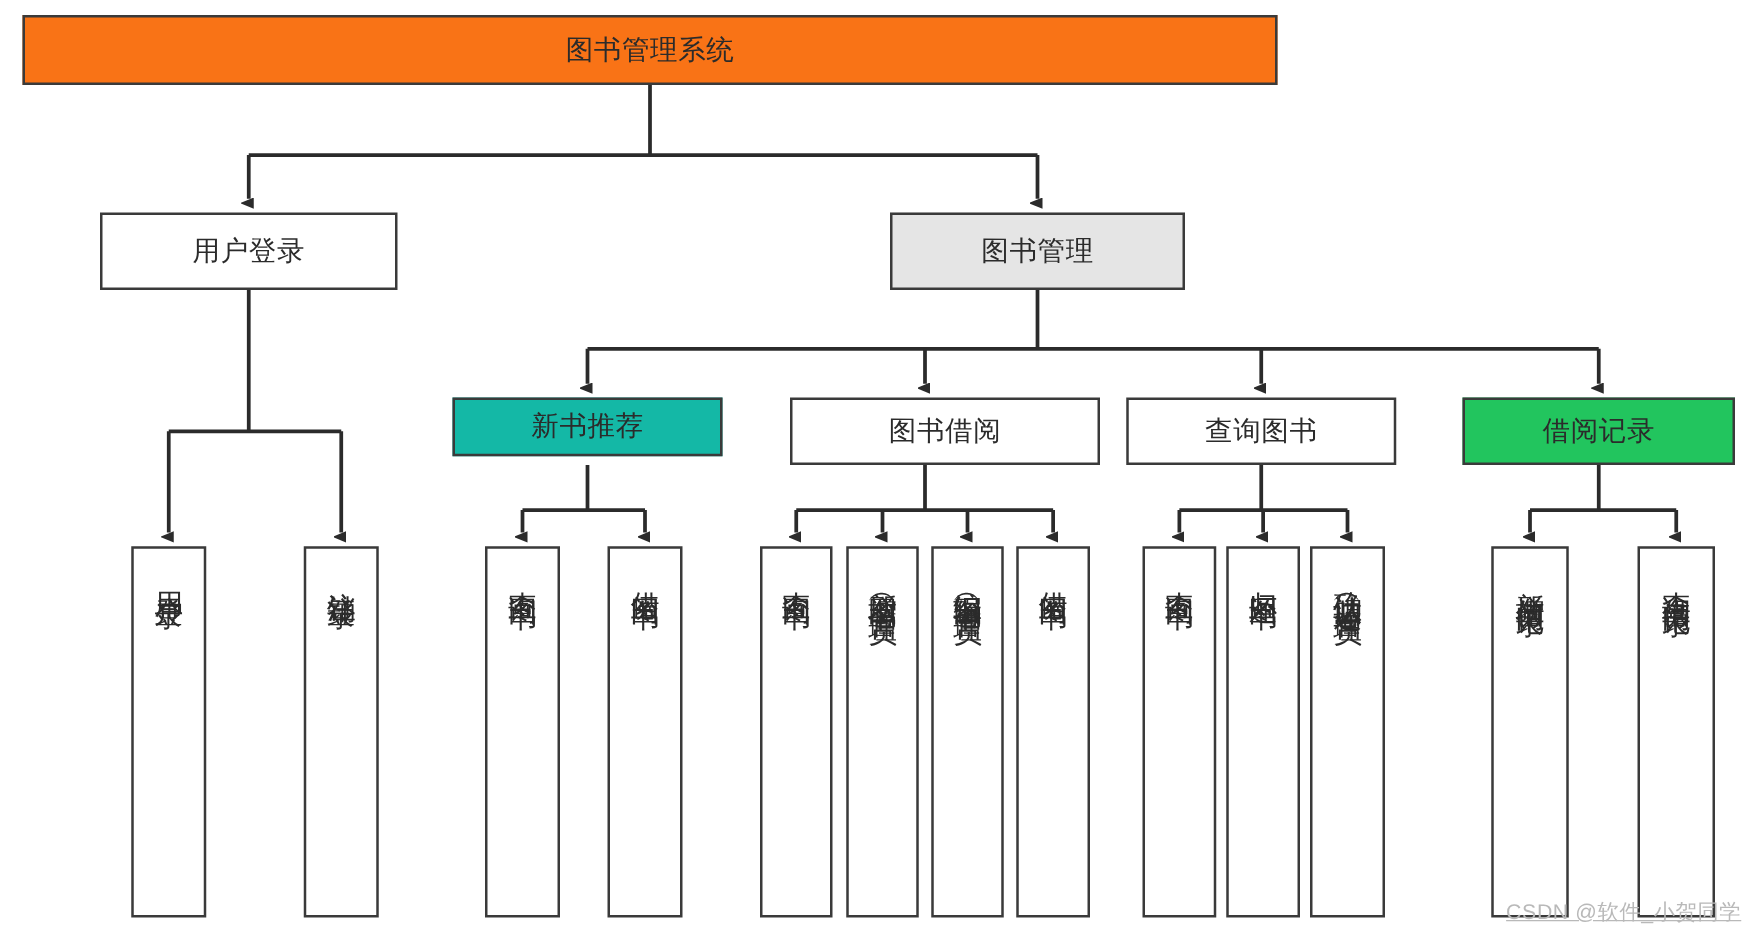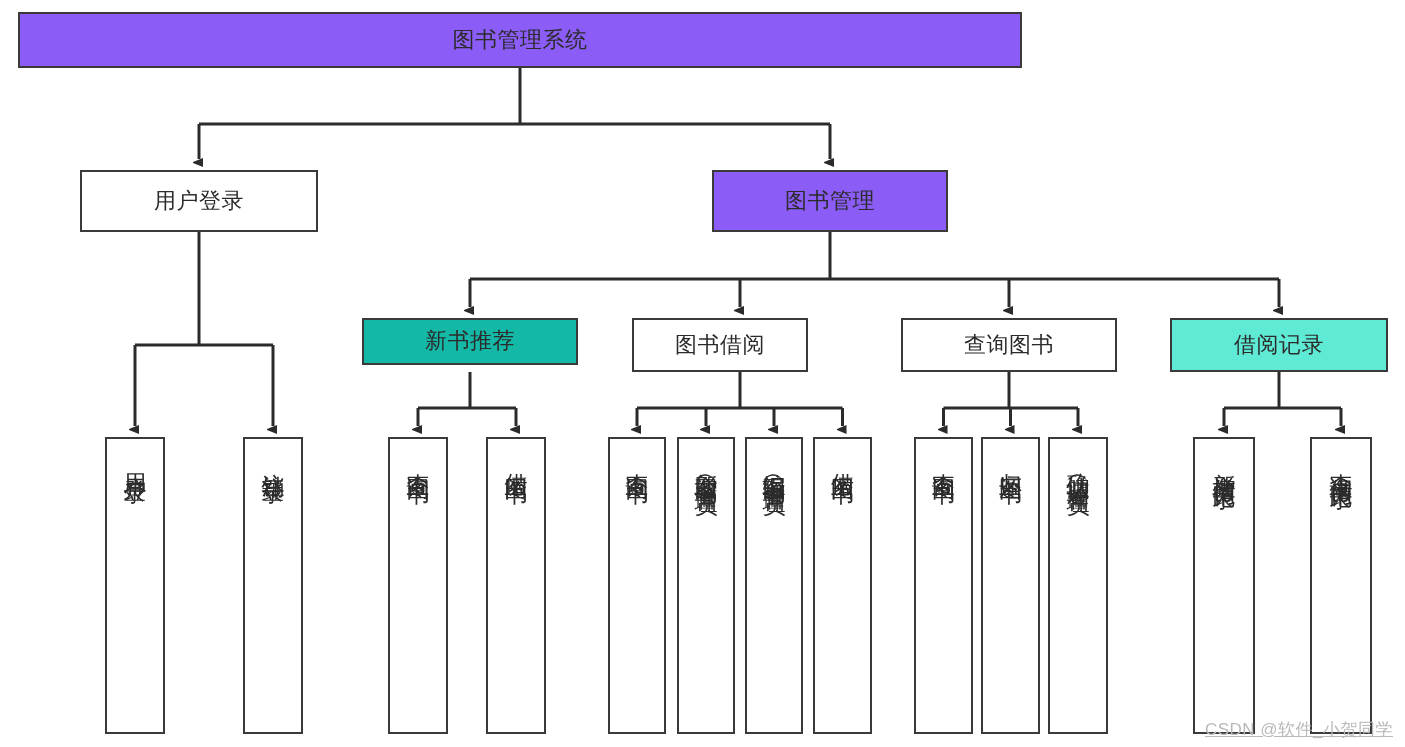"图书管理系统" div.node { background: #8b5cf6 -> #f97316 }
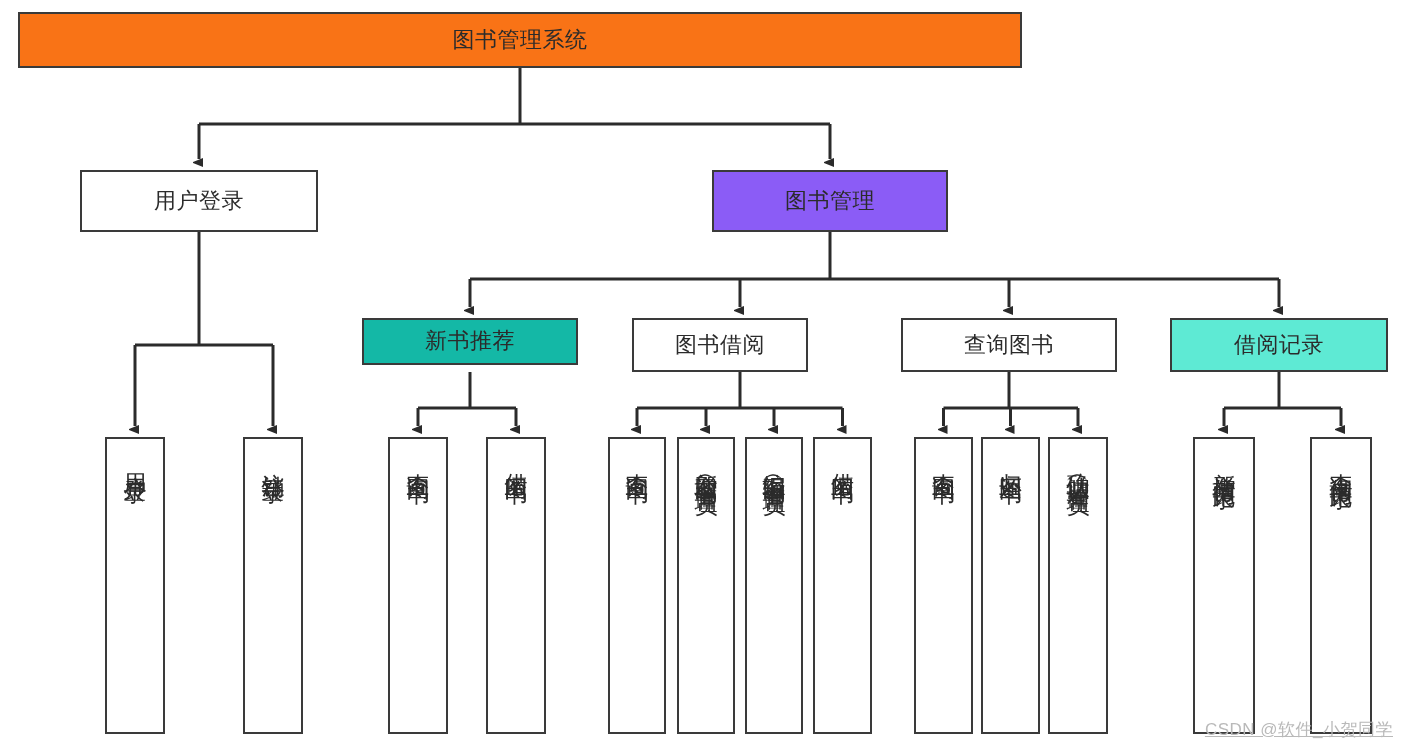"图书管理" div.node { background: #8b5cf6 -> #e5e5e5 }
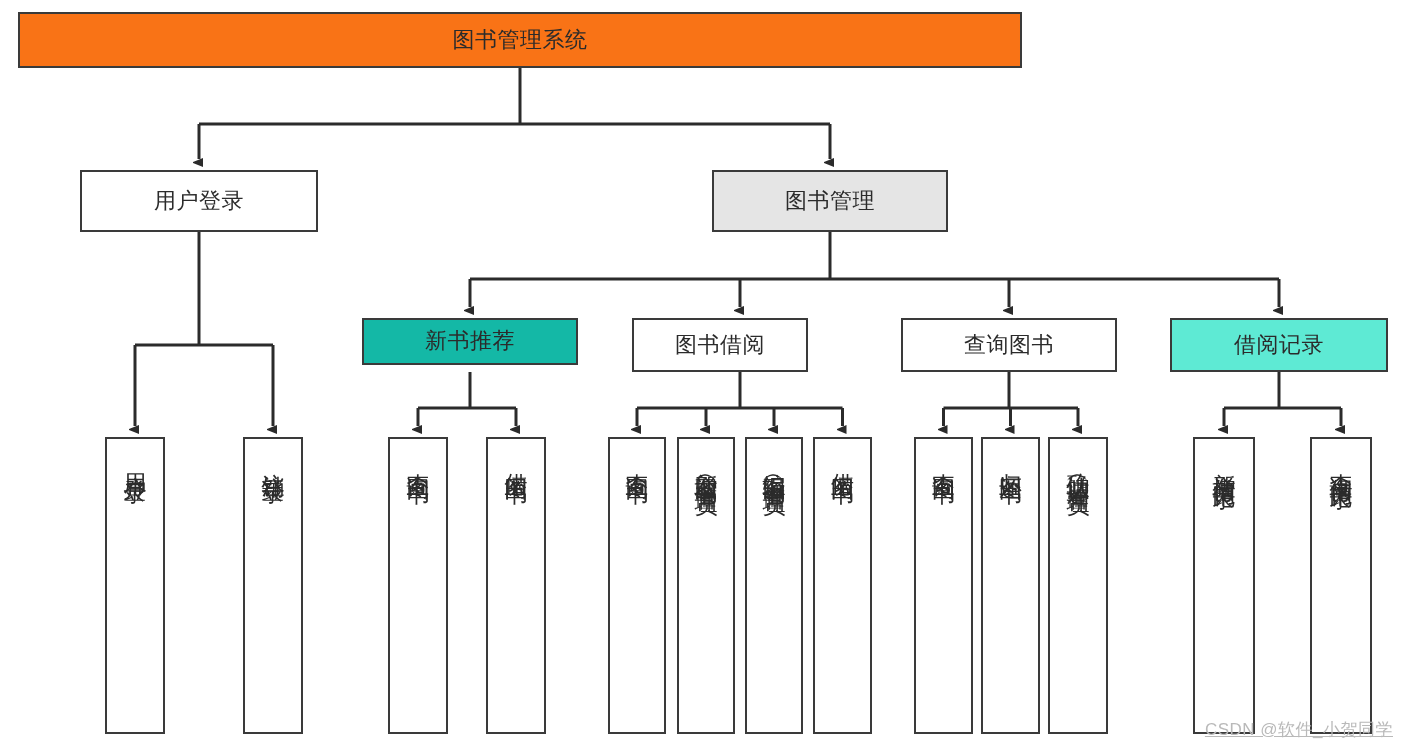"图书借阅" div.node { width: 176px -> 248px }
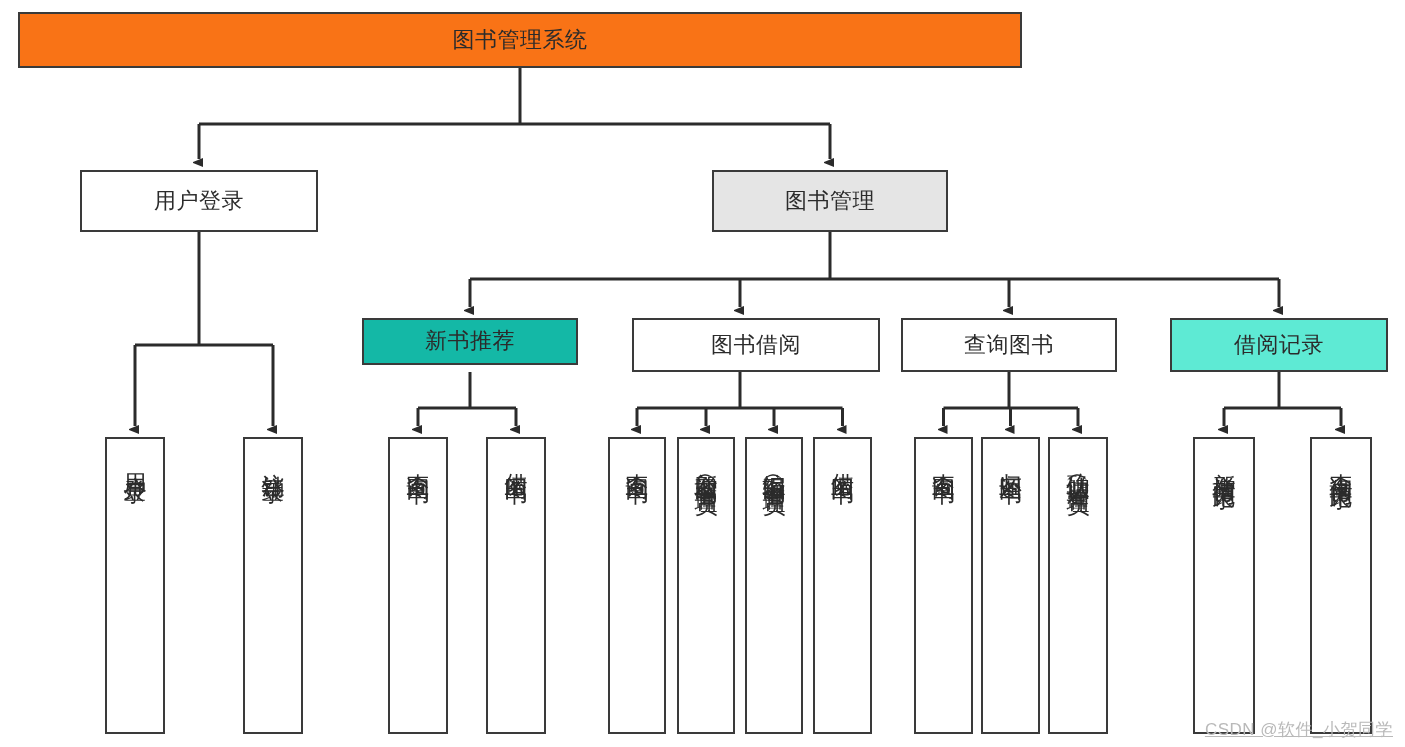"借阅记录" div.node { background: #5eead4 -> #22c55e }
